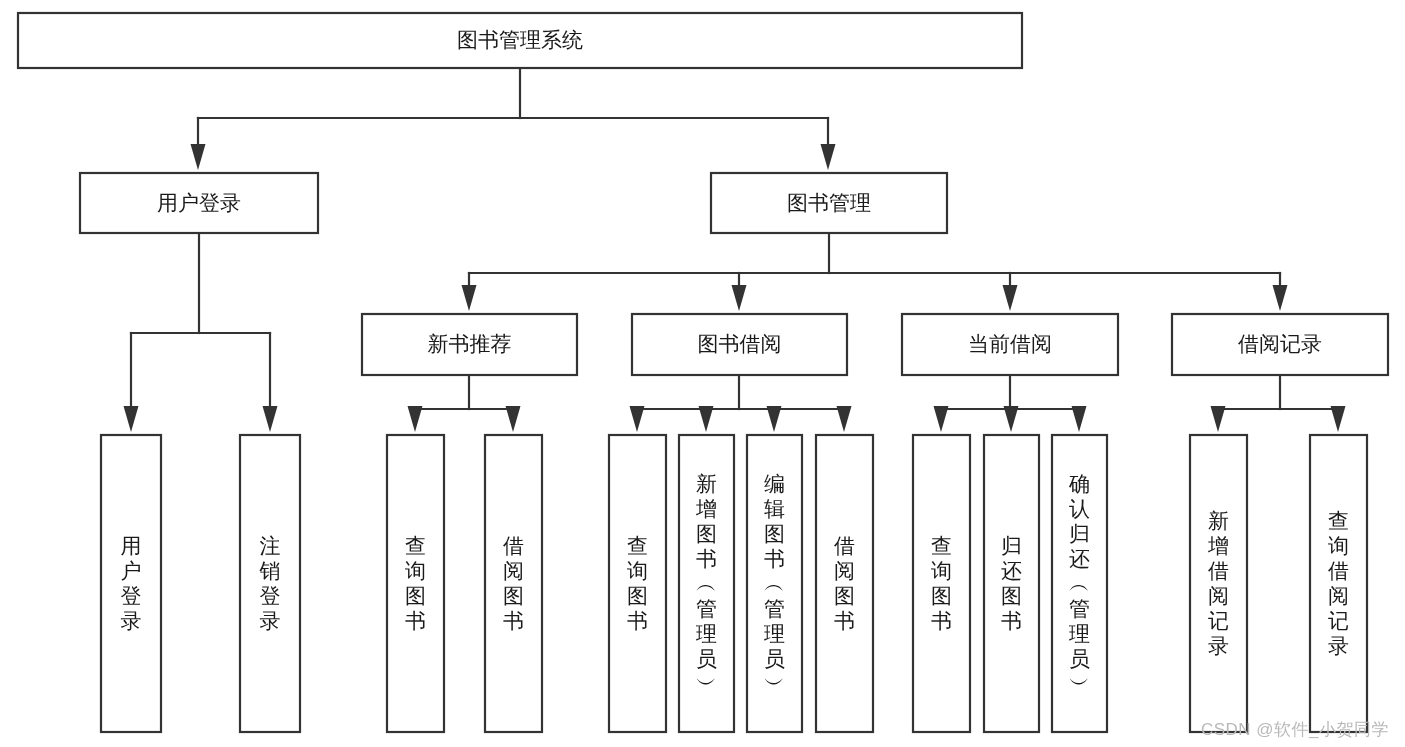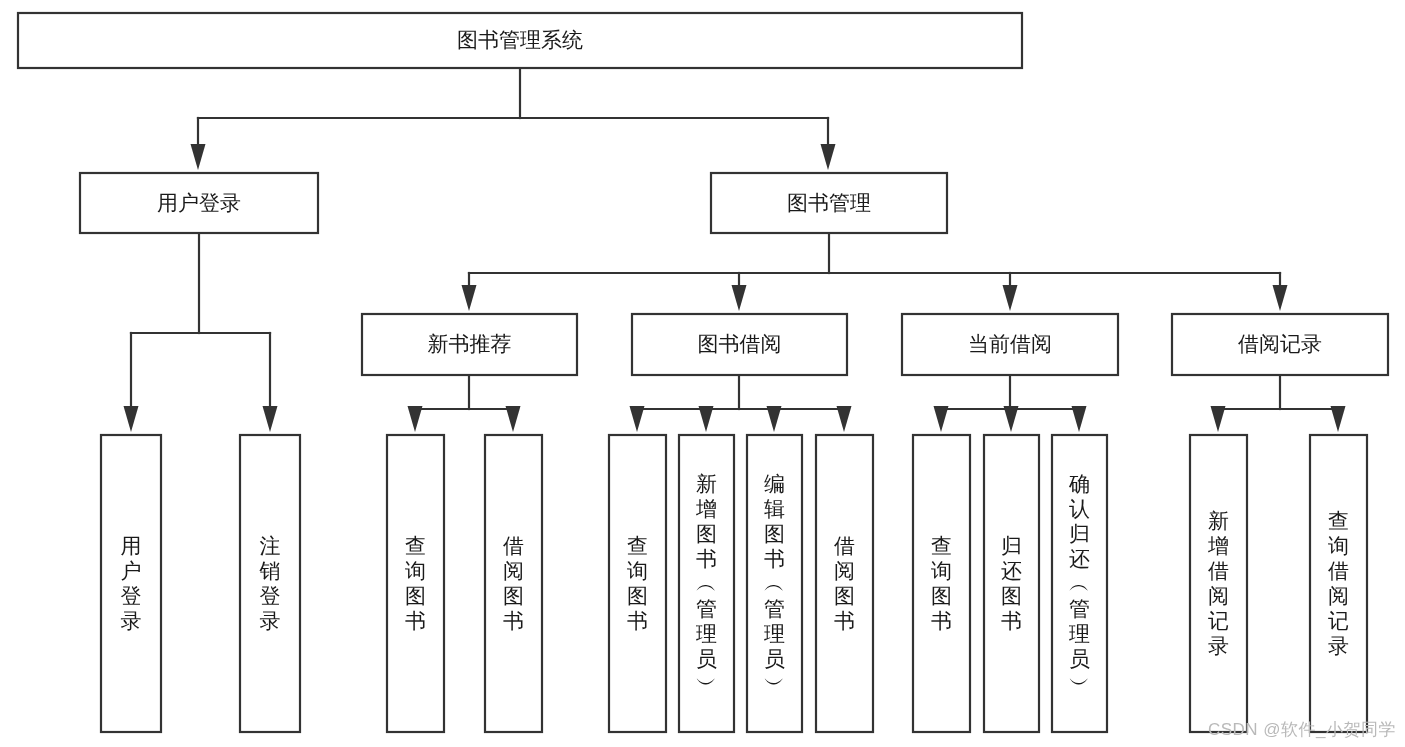"CSDN @软件_小贺同学" .watermark { right: 9px -> 16px }
